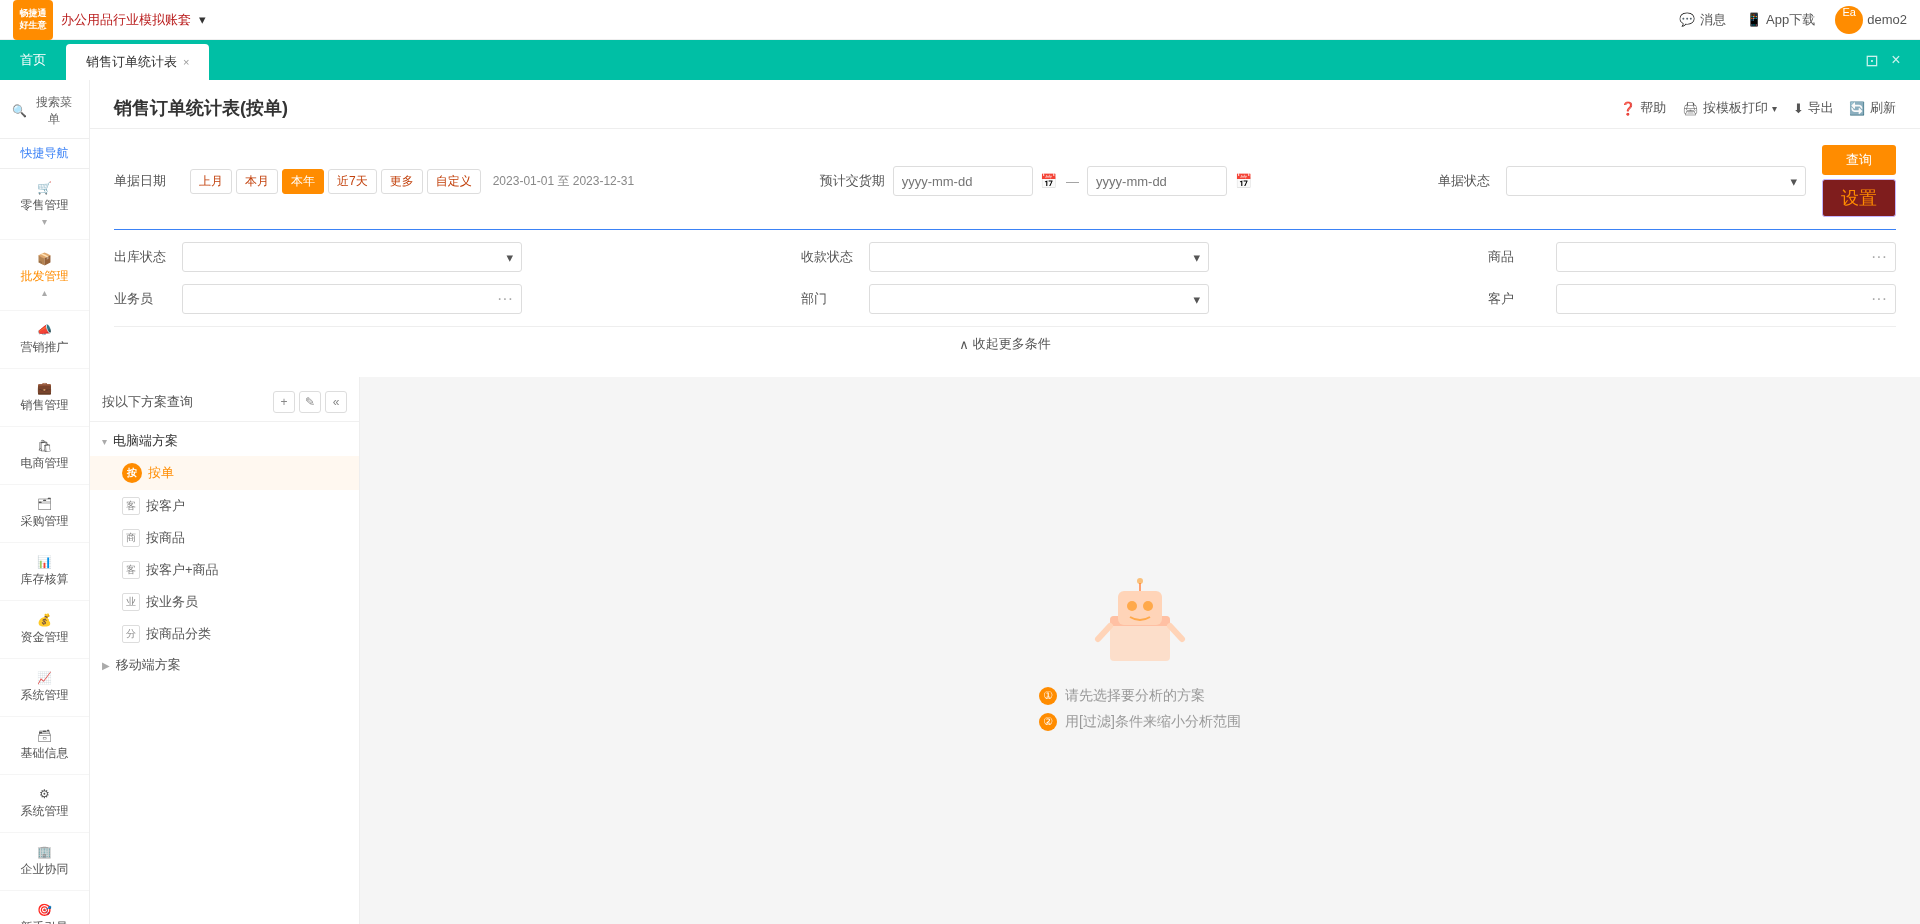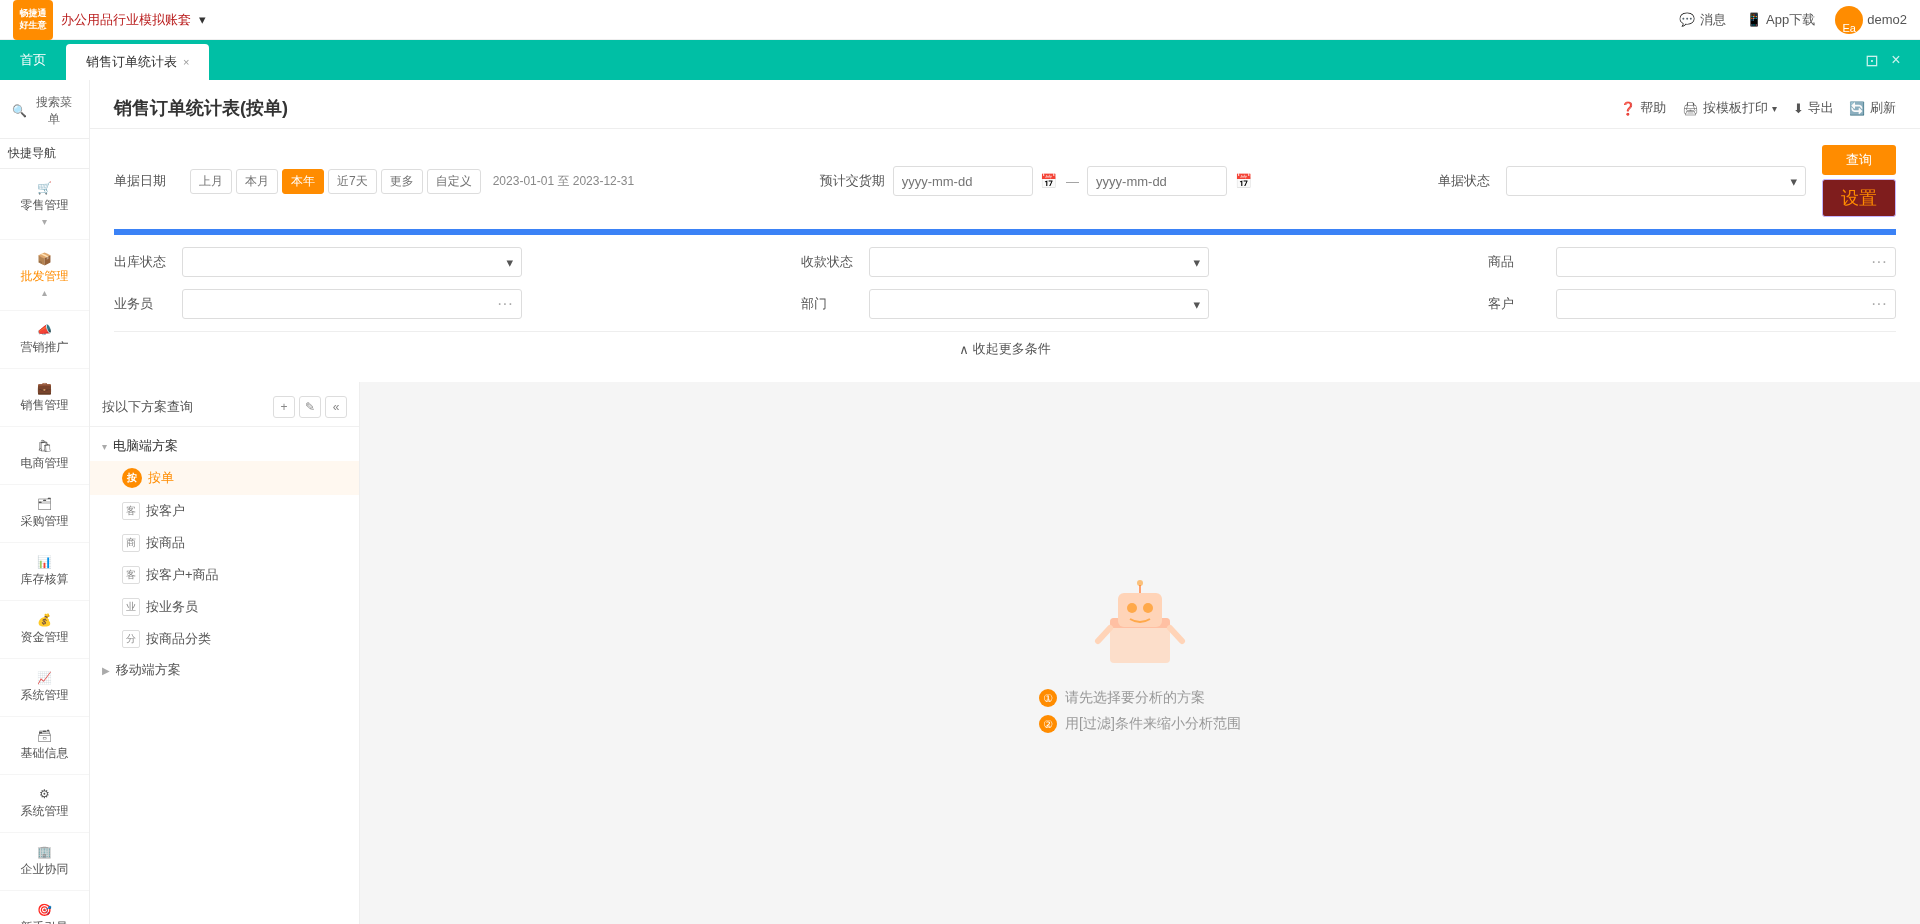"Ea" .avatar { align-items: flex-end -> flex-start }
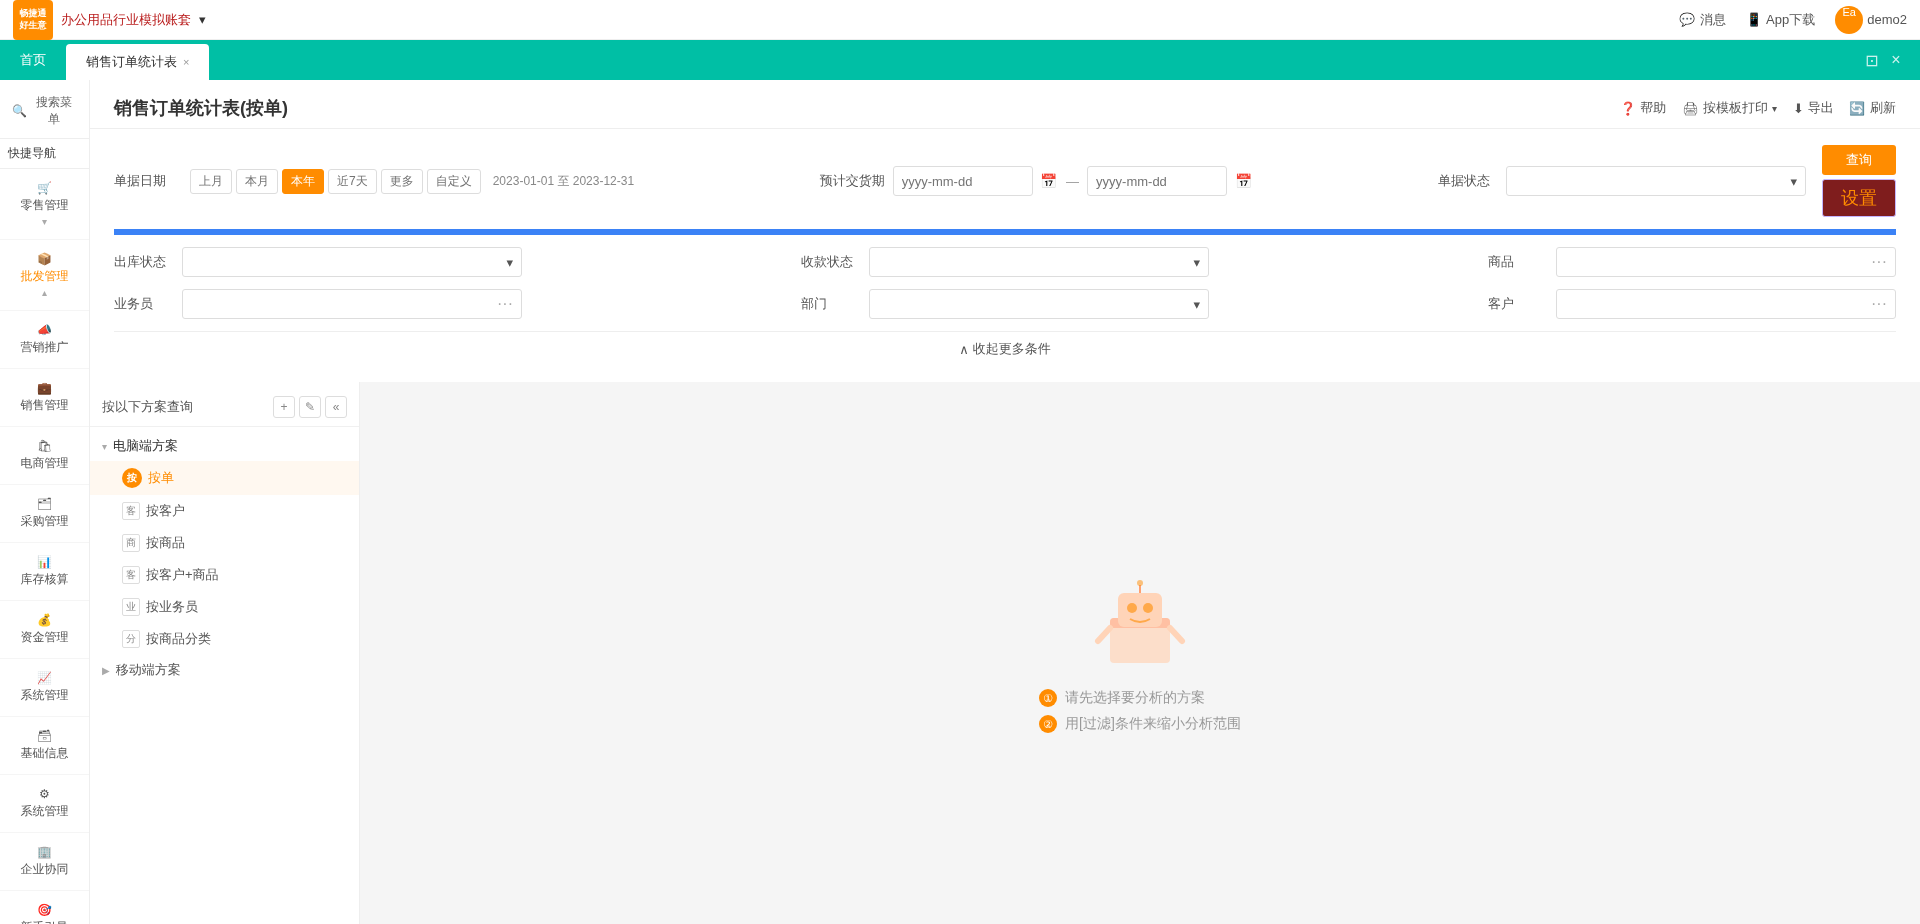"快捷导航" .sidebar-nav-btn { color: #404040 -> #3b82f6; text-align: left -> center }
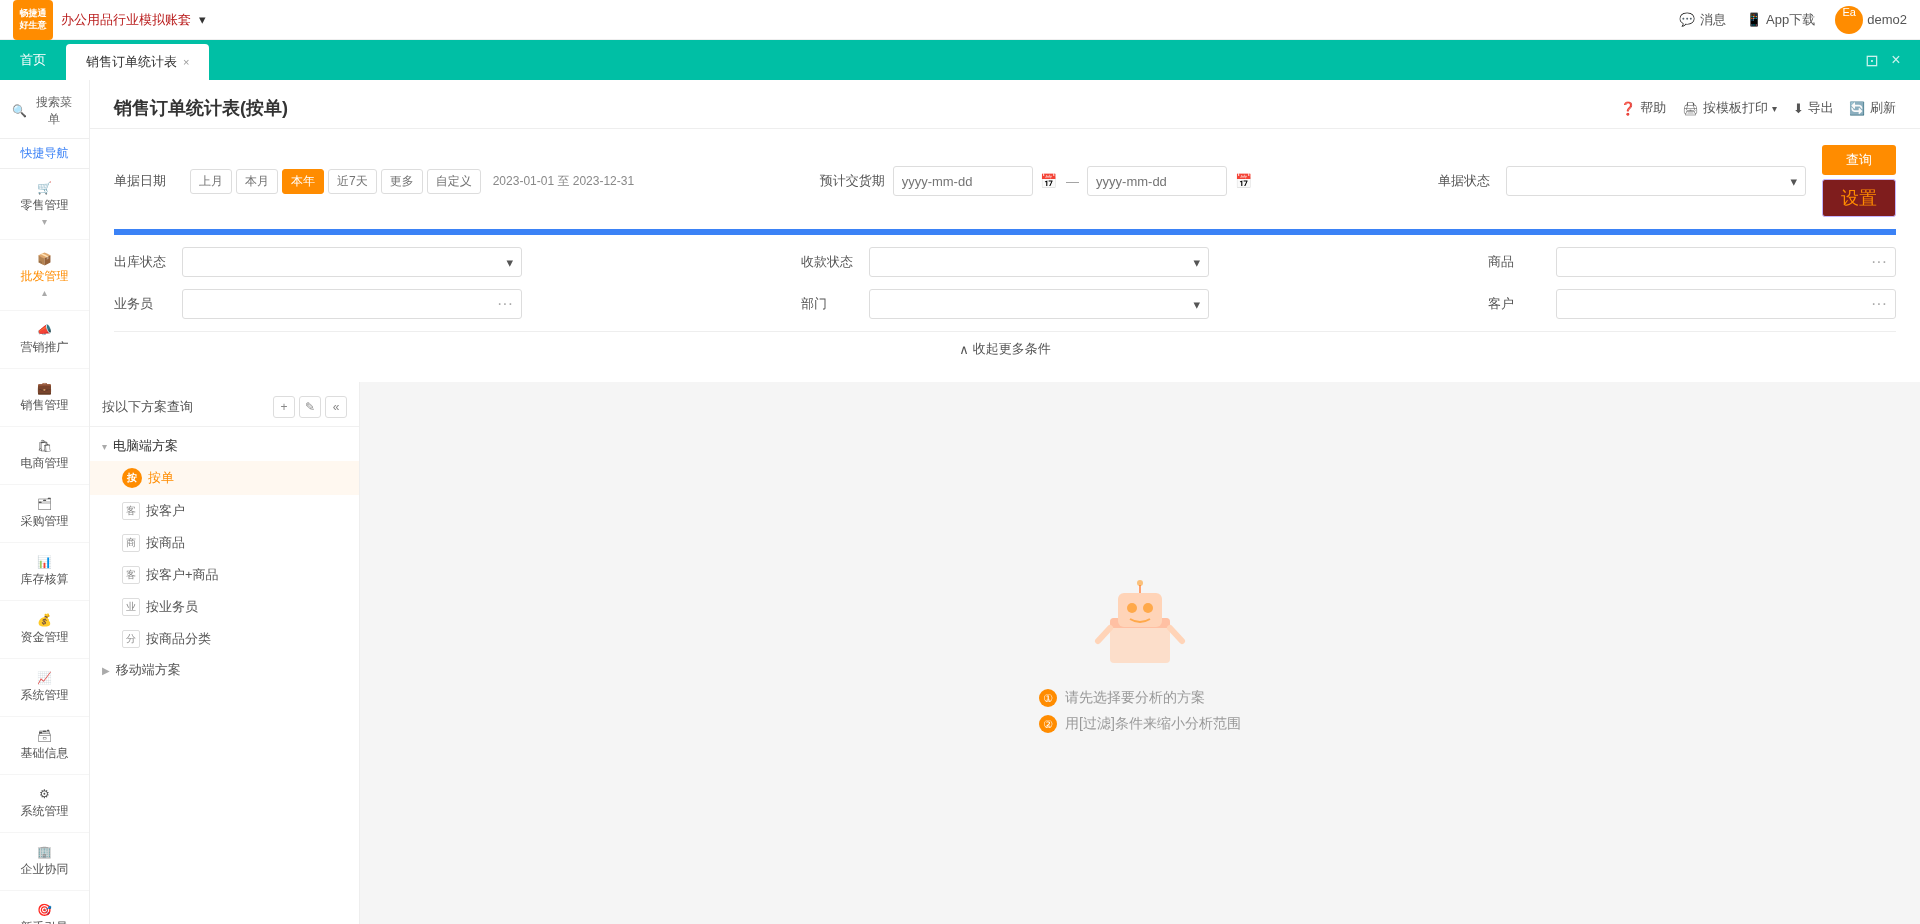"上月" .date-btn { color: #737373 -> #c2410c }
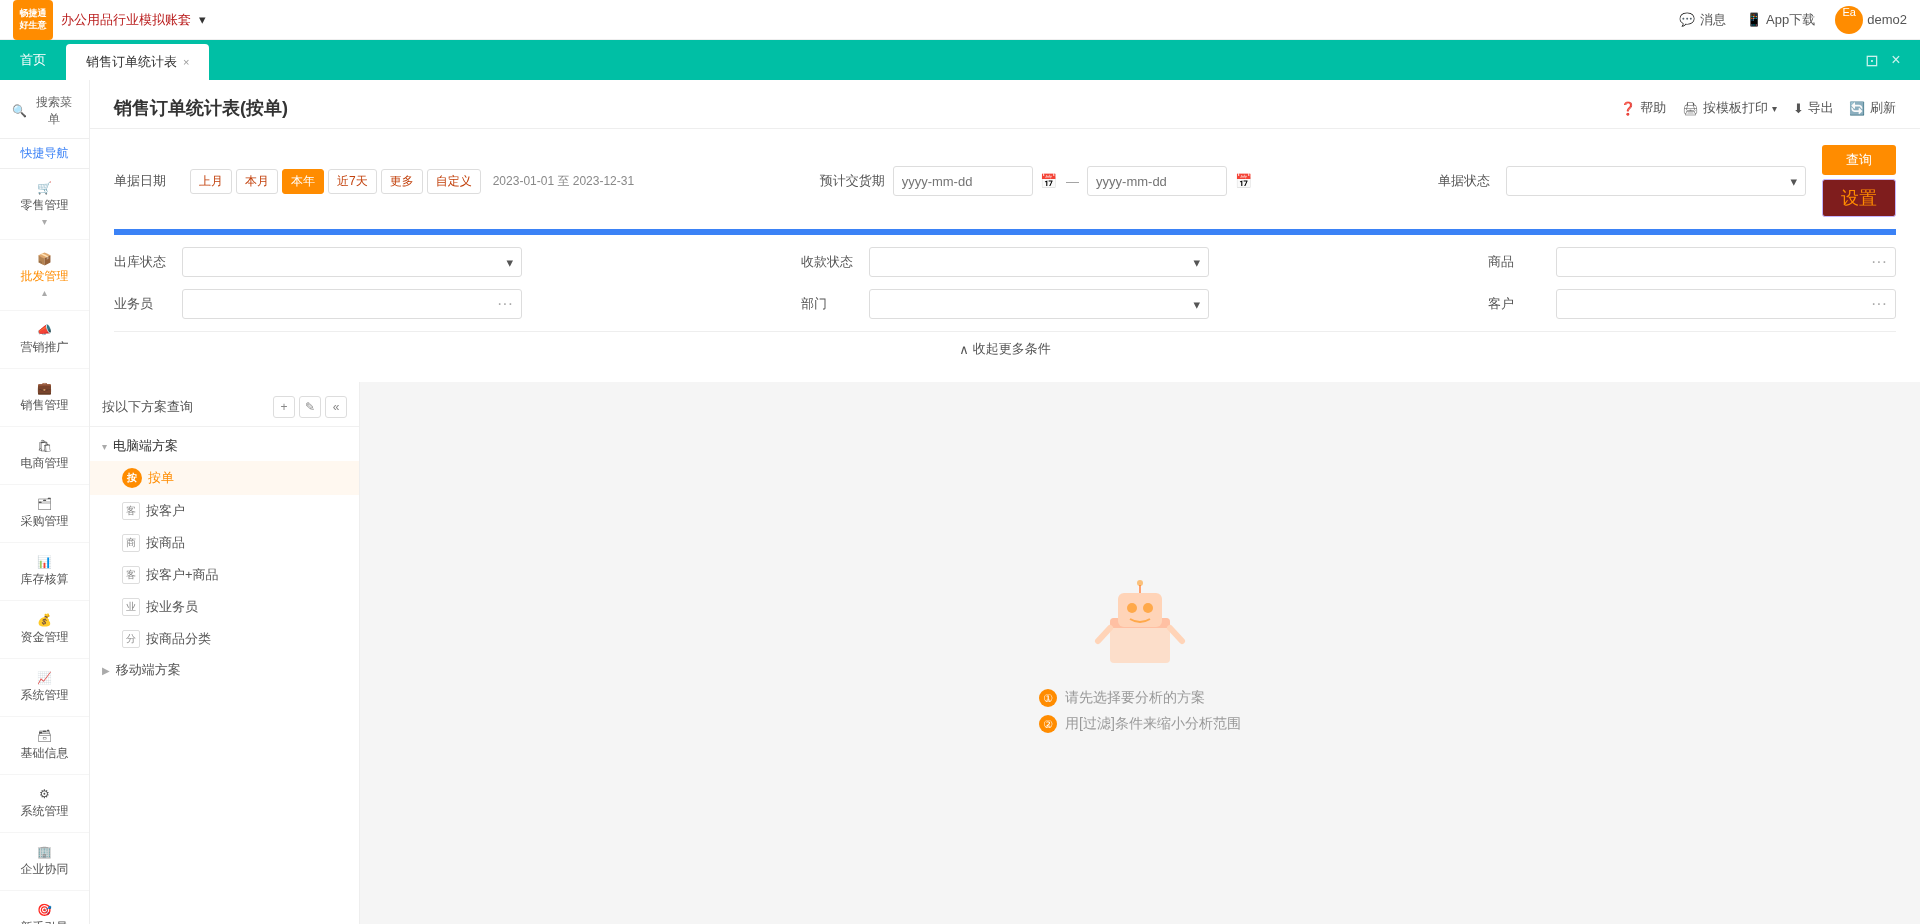"出库状态" .filter-row-divider { border-top: 6px solid #3b82f6 -> 1px solid #3b82f6 }
